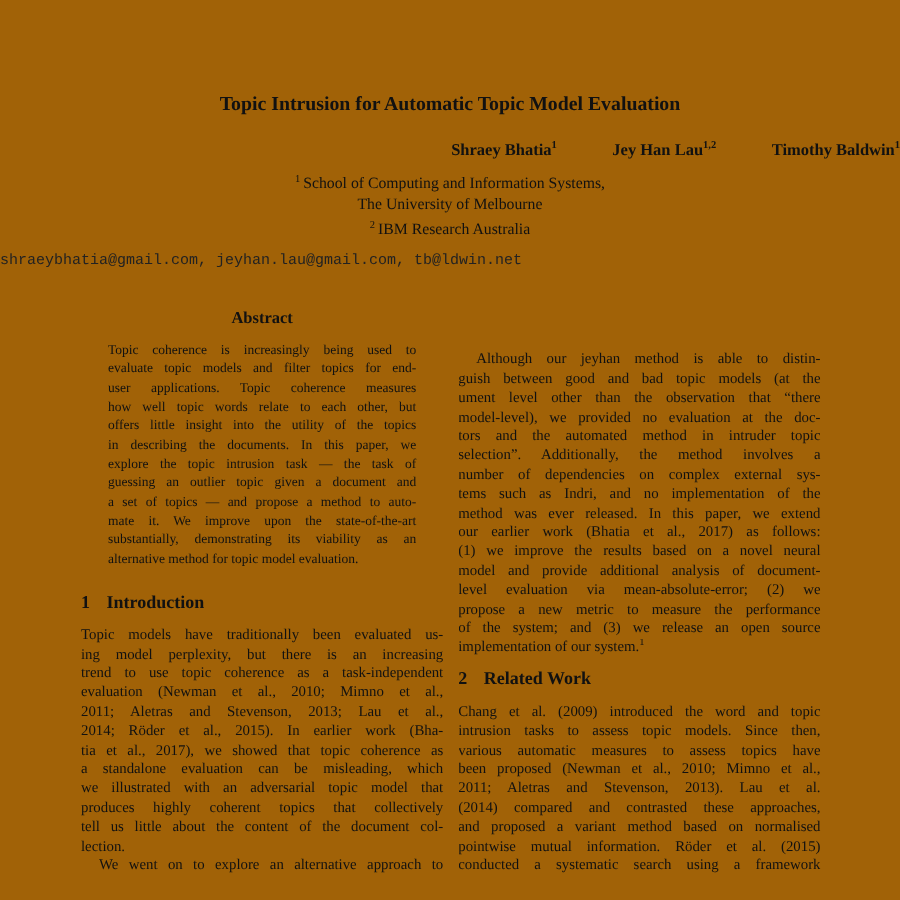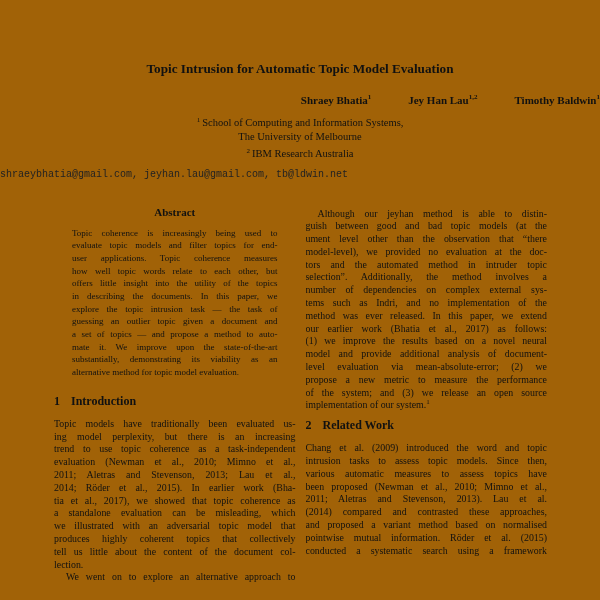"Abstract" .cols { align-items: flex-start -> flex-end }
